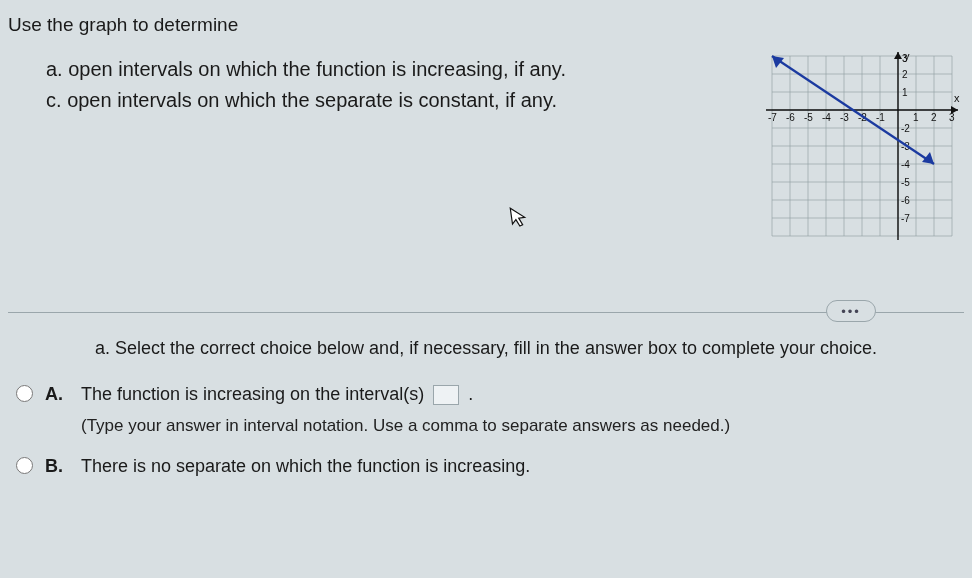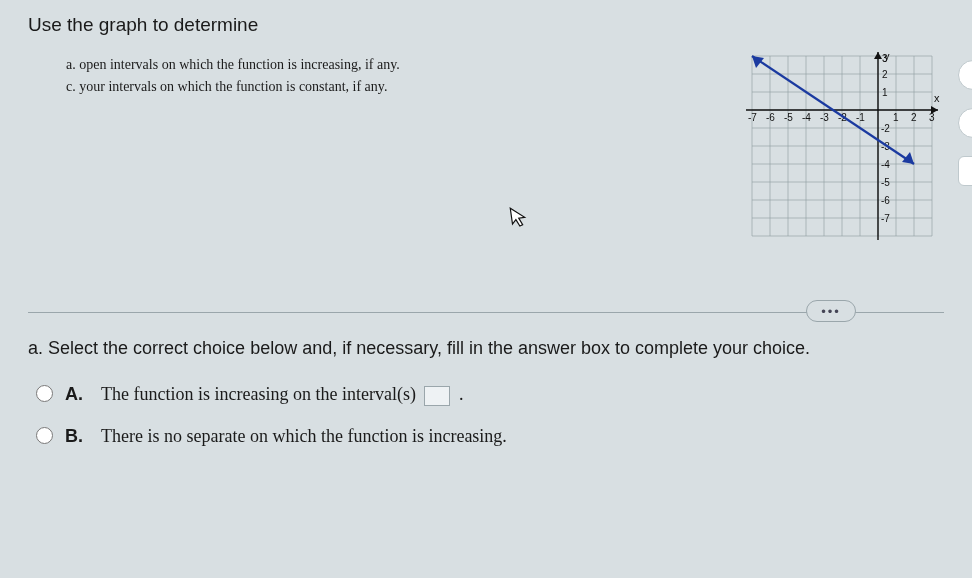"Use the graph to determine" .page { padding: 14px 28px -> 14px 8px }
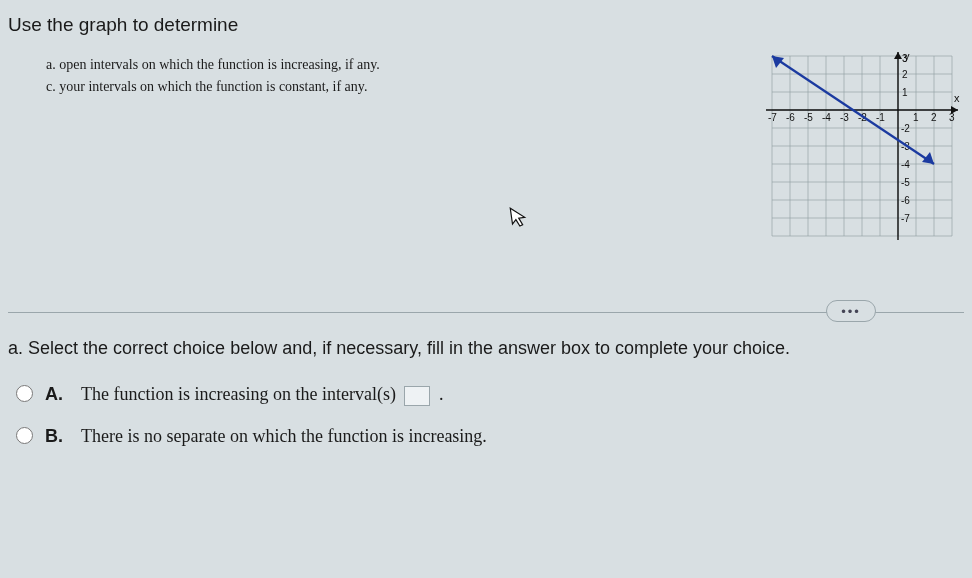"a. open intervals on which" .statements { font-family: Liberation Serif, serif -> none; font-size: 14px -> 20px }
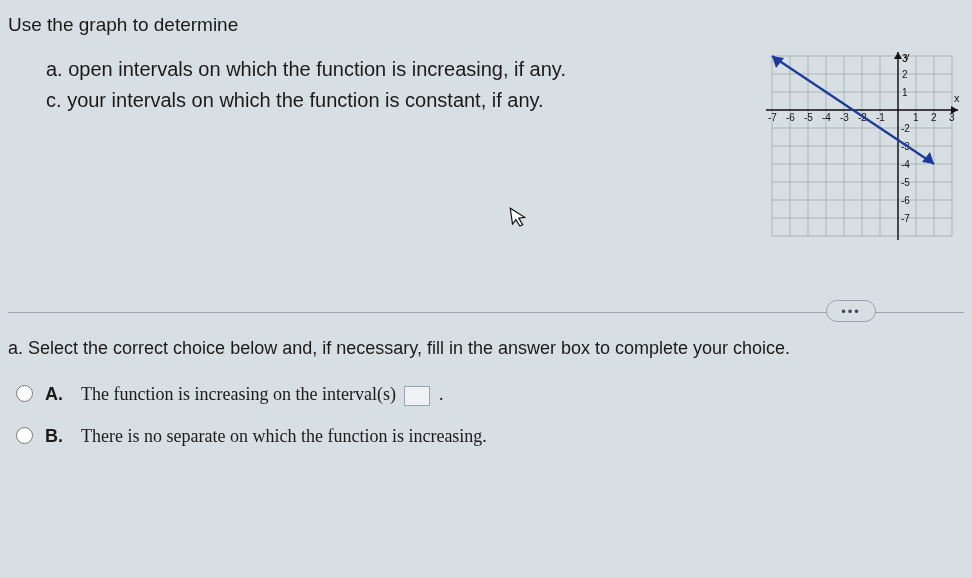"your intervals on which the" span { text: your intervals on which the function -> open intervals on which the separate }
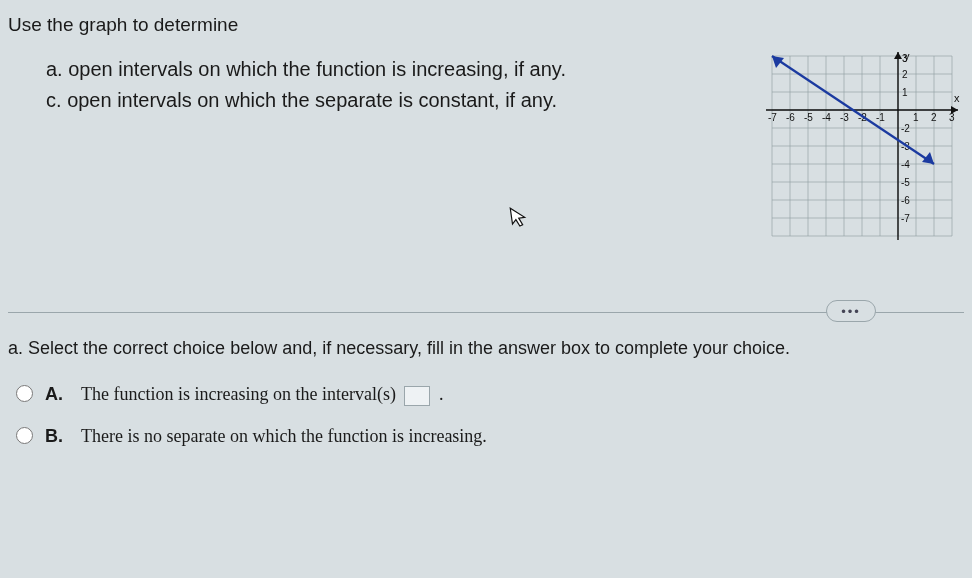"a. Select the correct choice" .q-intro { text-align: none -> center }
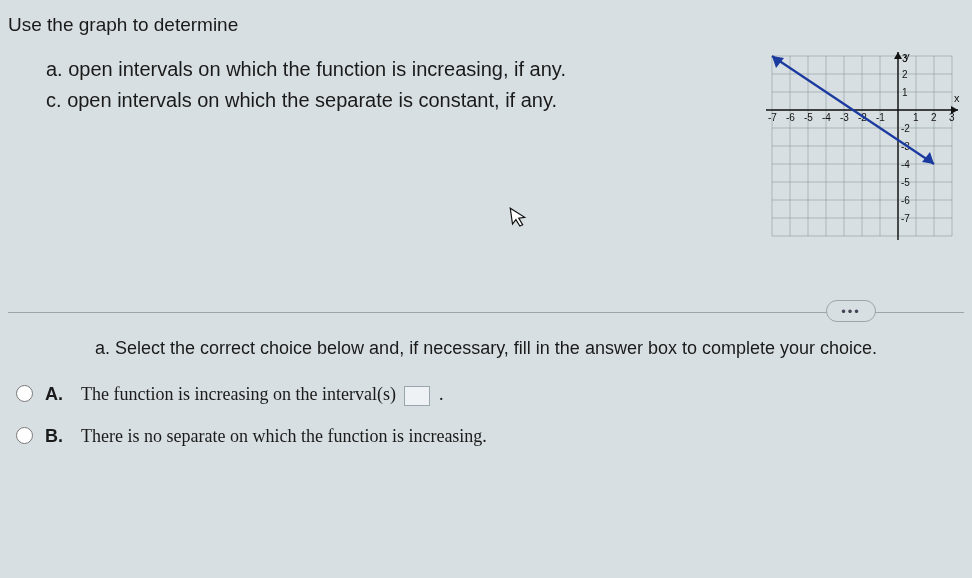"The function is increasing on" .choice-body { font-family: Liberation Serif, serif -> none }
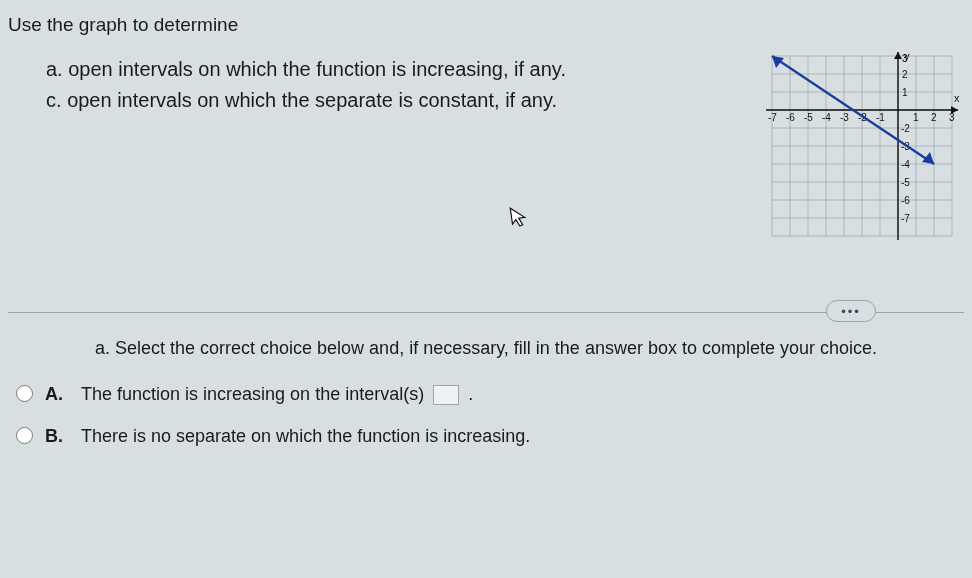"(Type your answer in interval" div.hint { html: none -> <div>(Type your answer in interval notation. Use a comma to separate answers as needed.)</div> }
